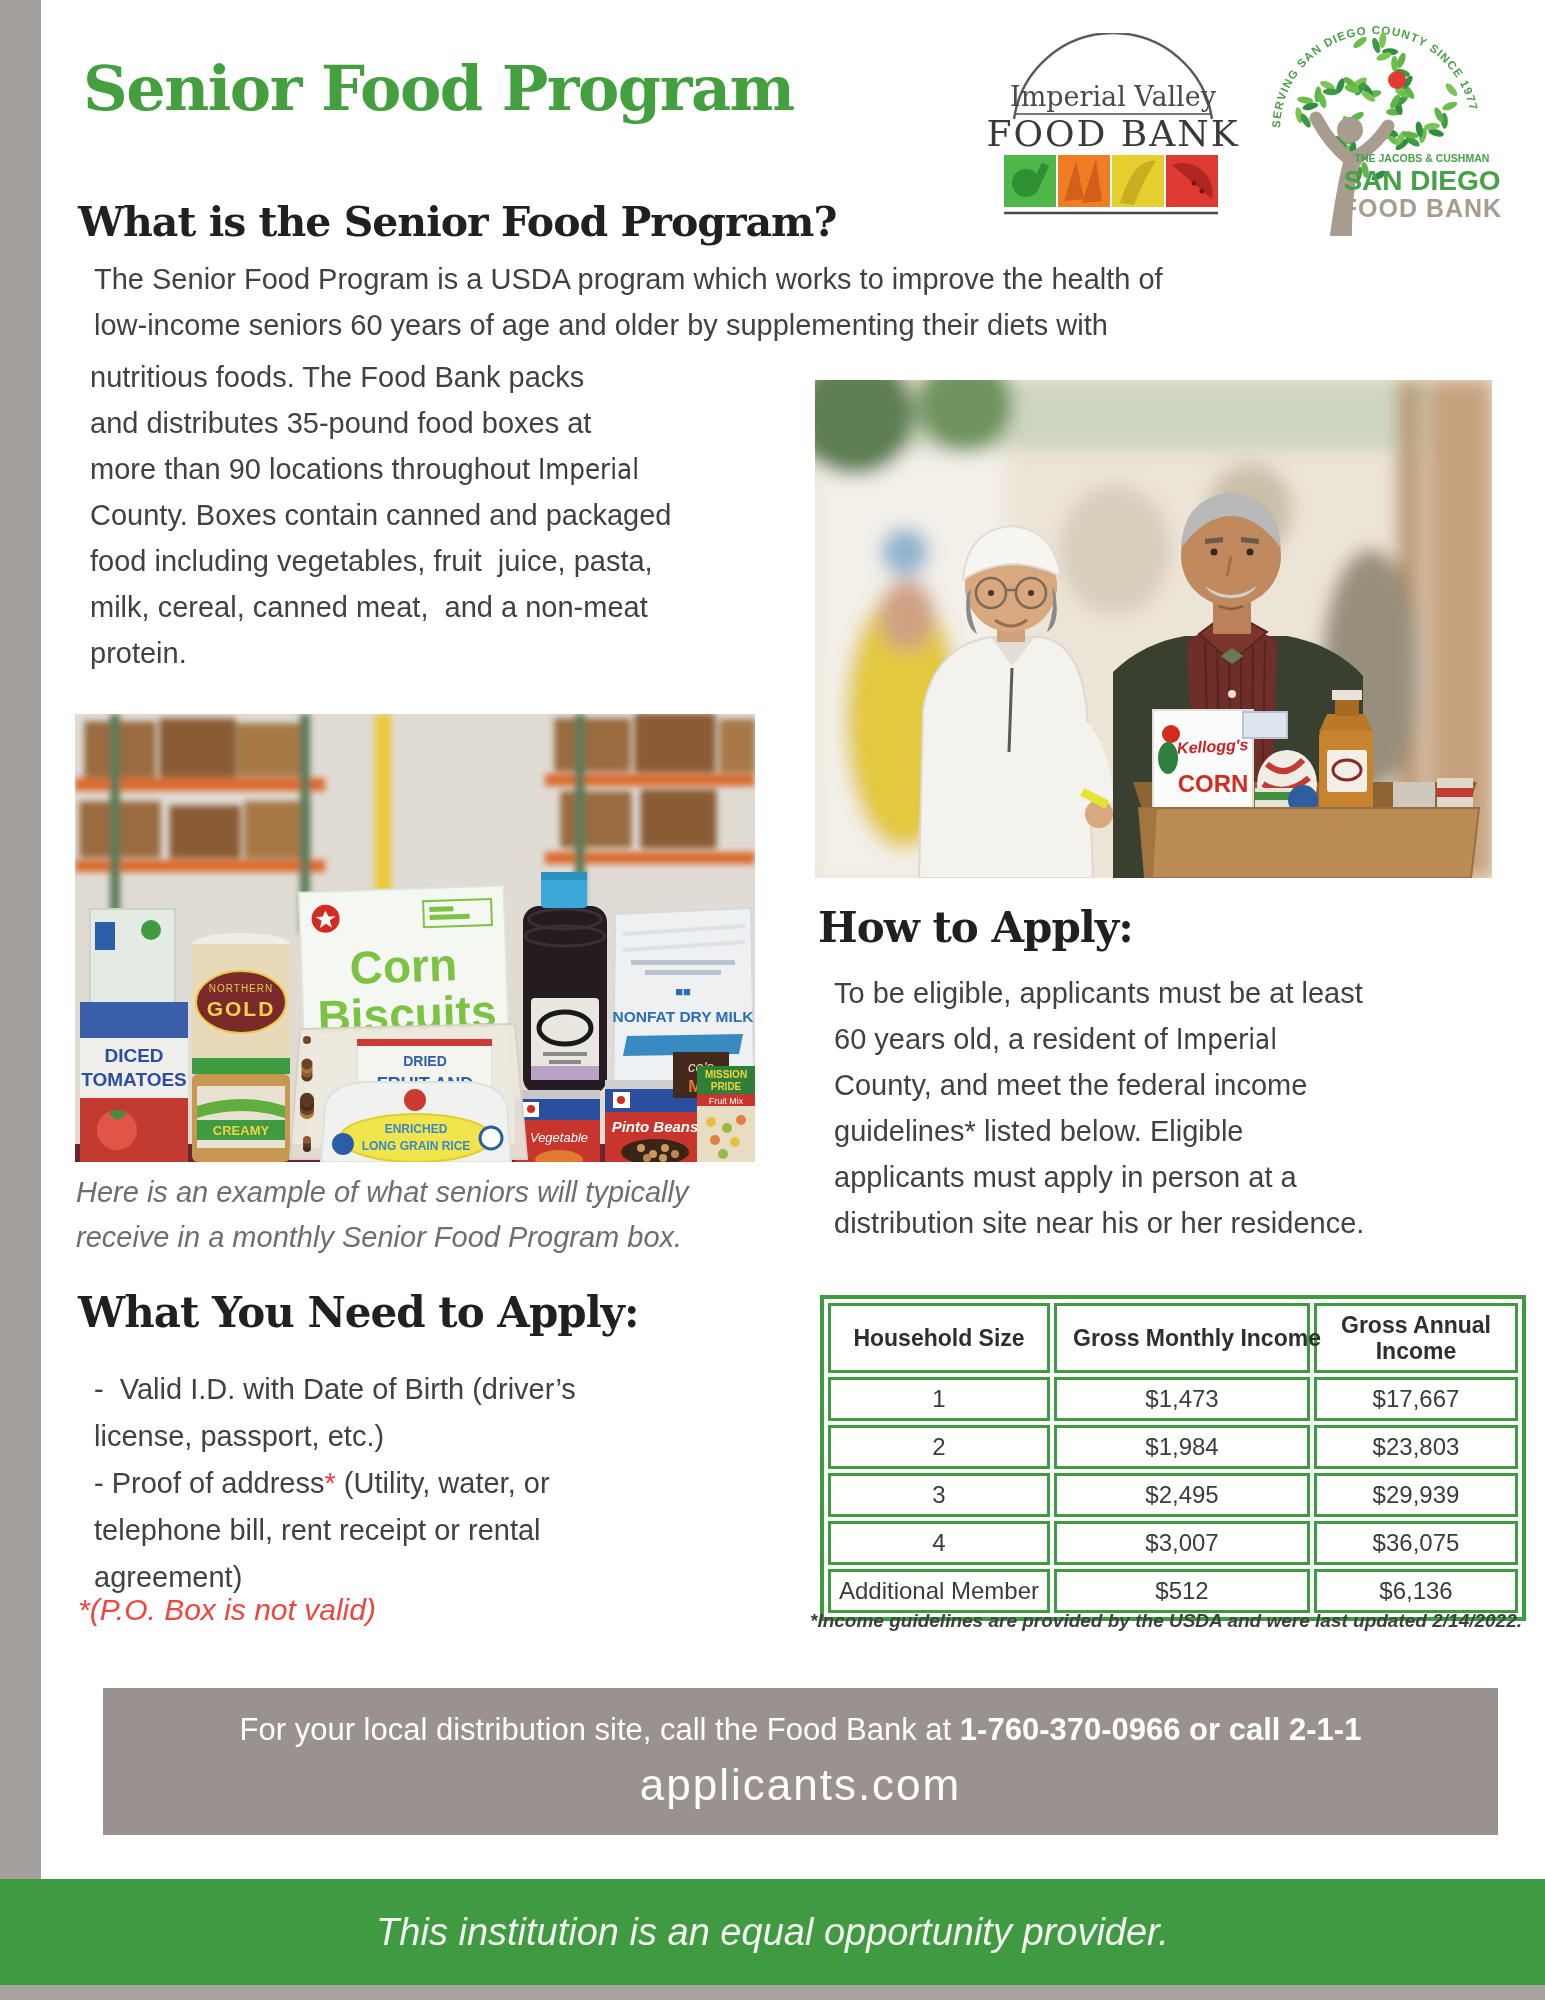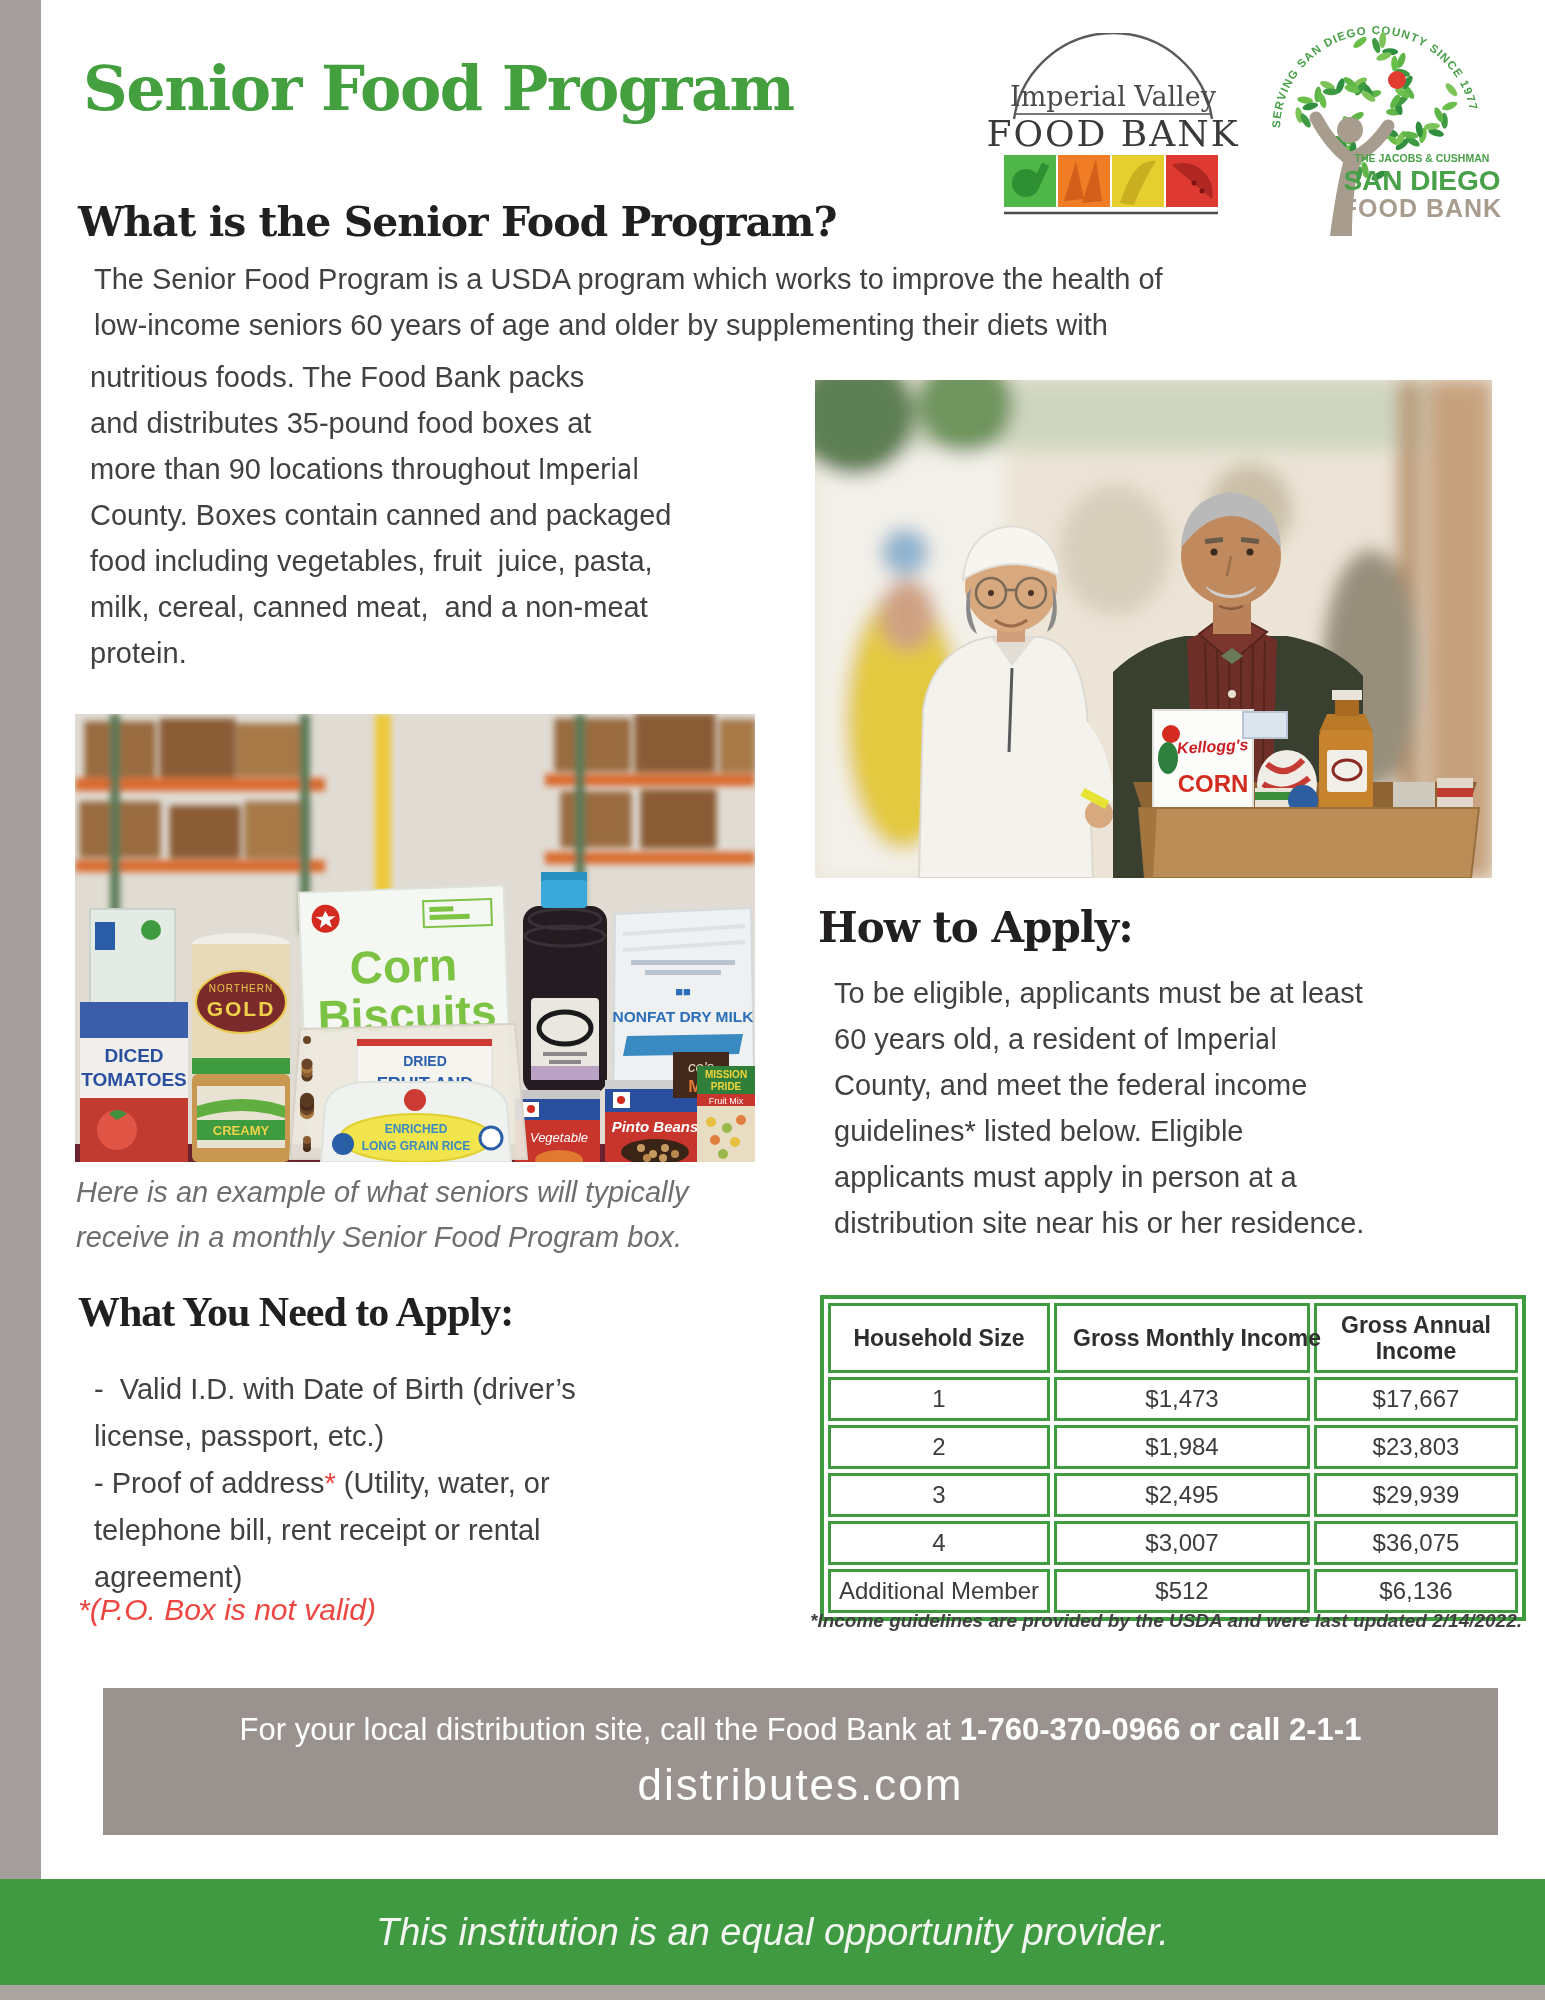"What You Need to Apply:" .need-heading { font-family: Liberation Serif, serif -> none }
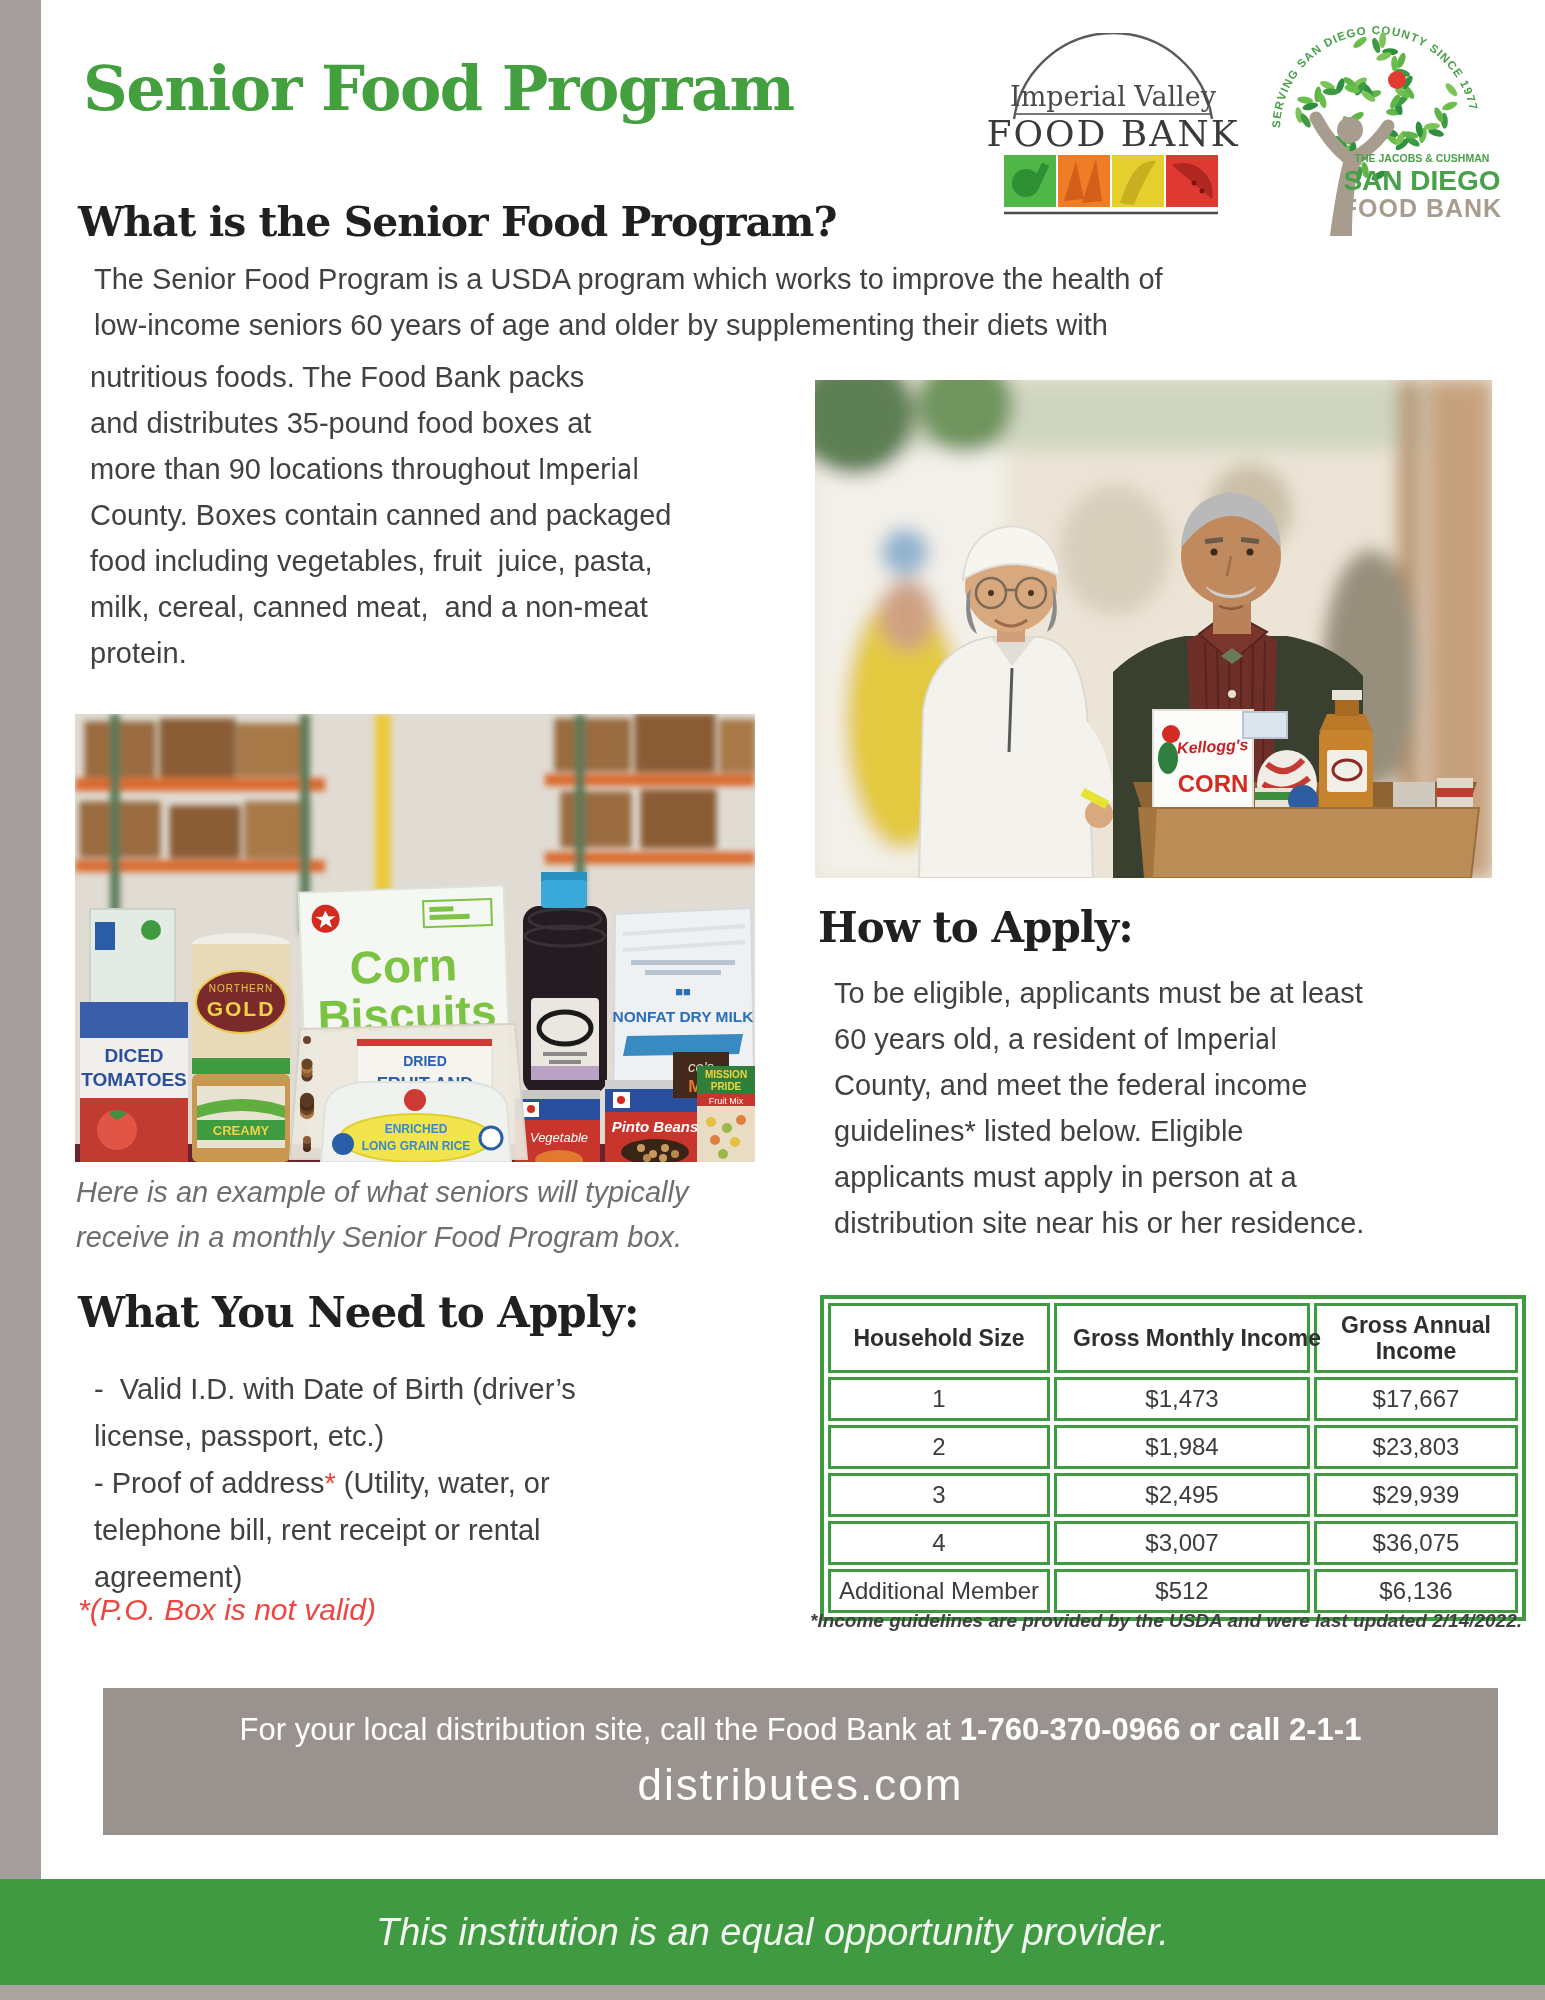"distributes.com" div.l2 { text: distributes.com -> applicants.com }
